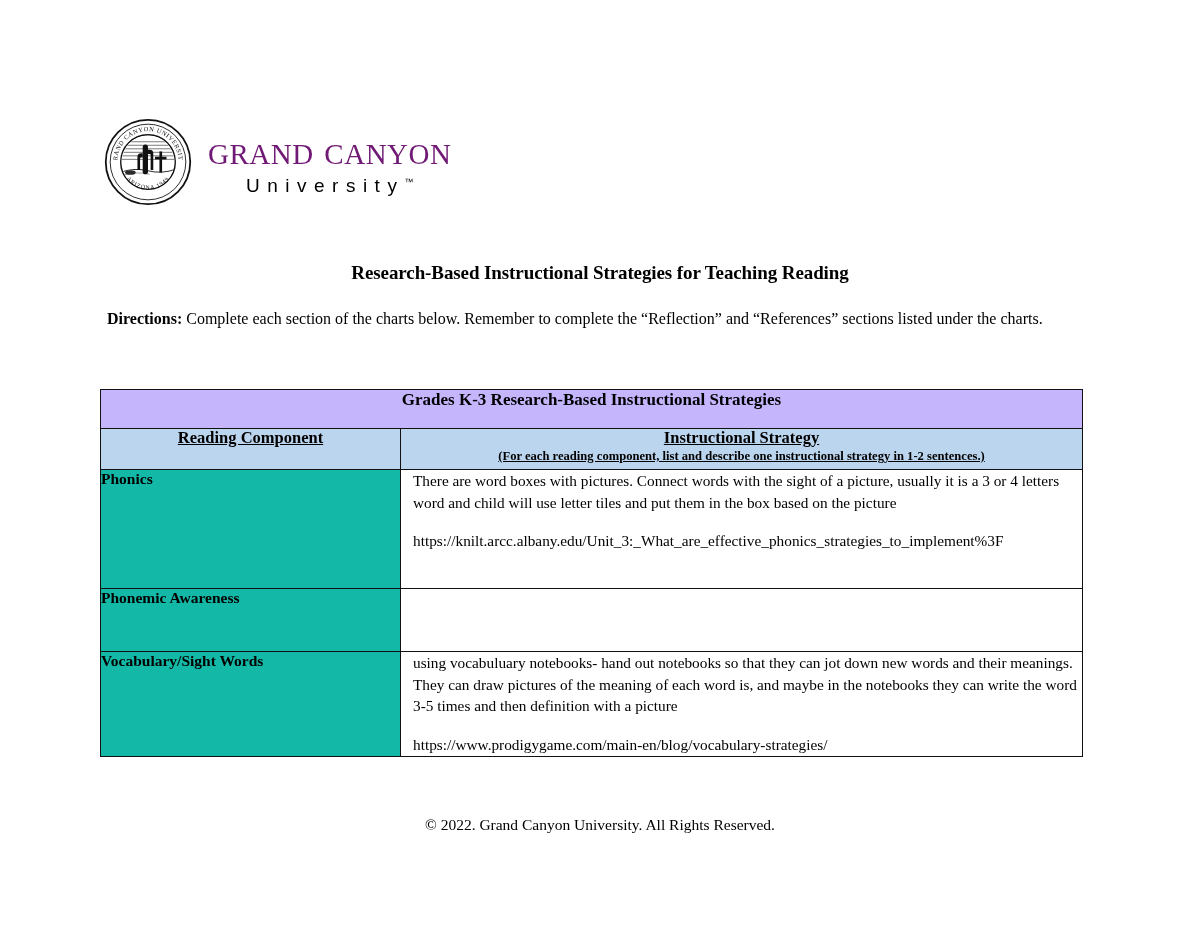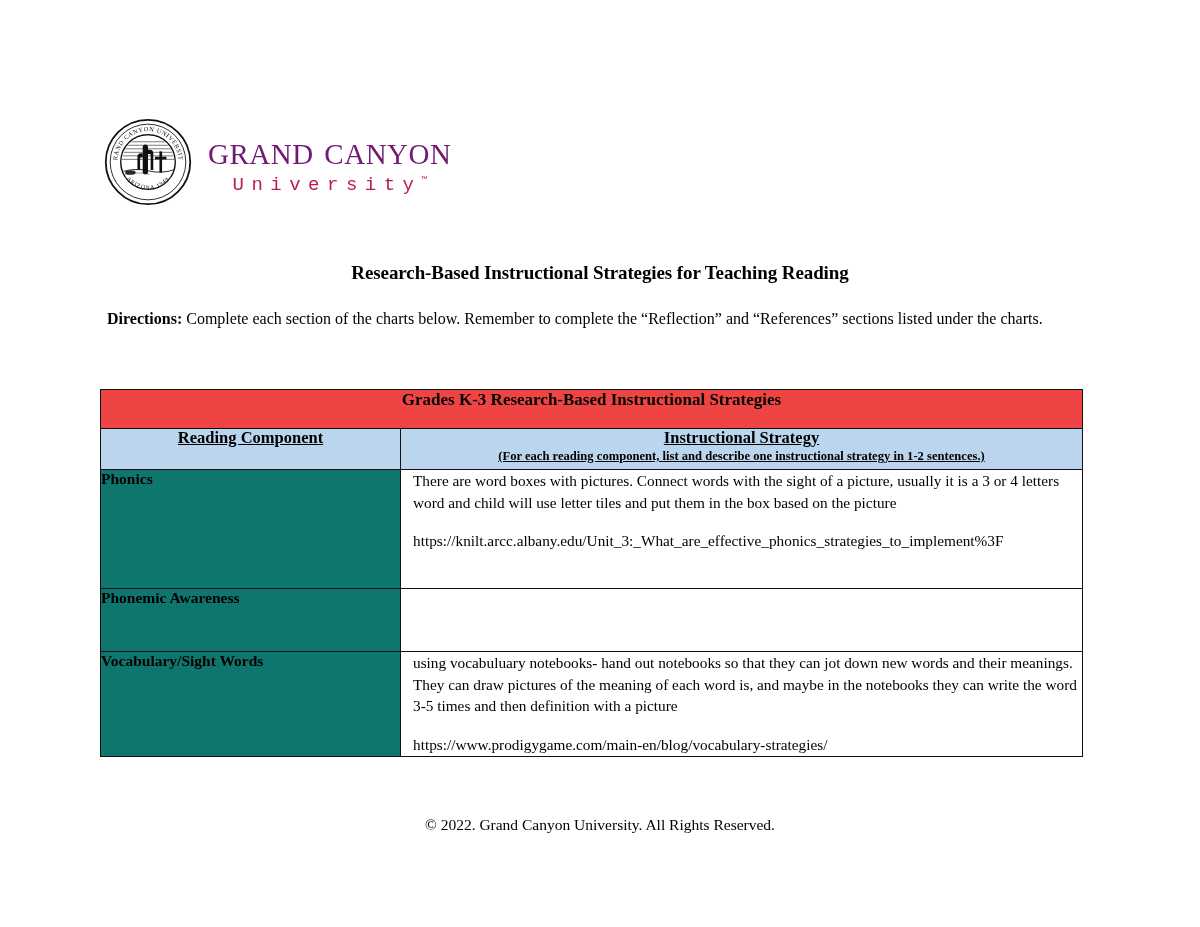"University™" .wordmark-sub { color: #be185d -> #000000; font-family: Liberation Mono, monospace -> Liberation Sans, sans-serif }
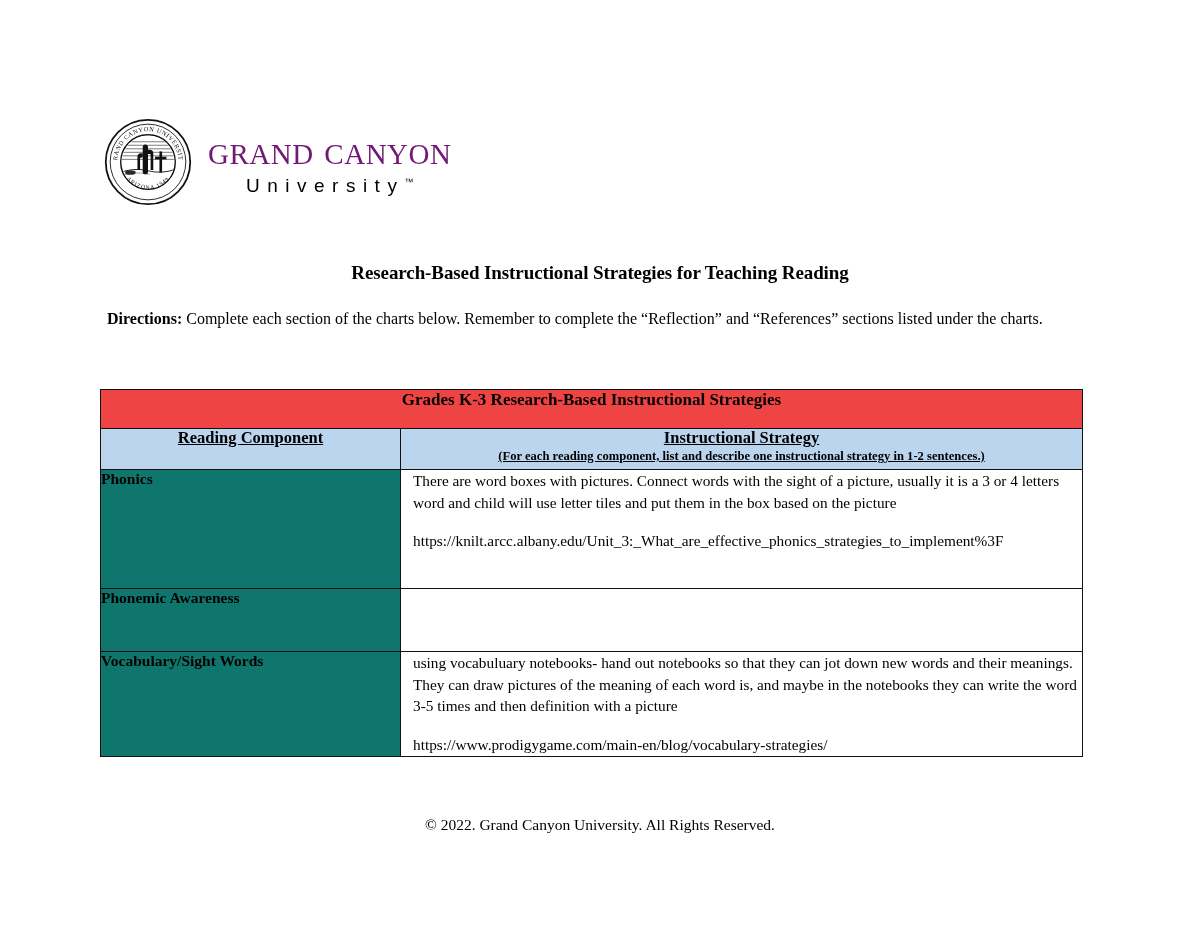"Grades K-3 Research-Based Instructional" .chart-title-cell { background: #ef4444 -> #c4b5fd }
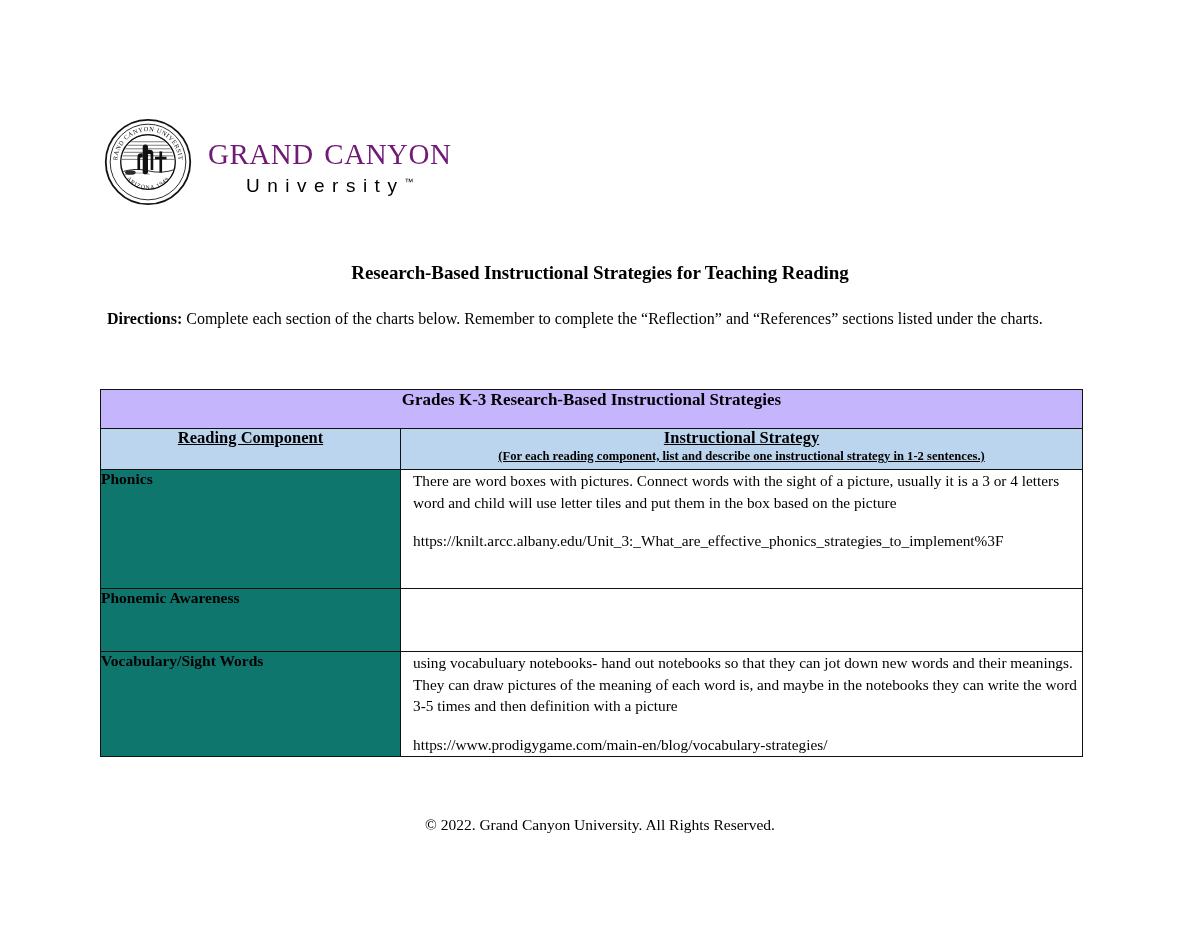"Phonics" .comp-cell { background: #0f766e -> #14b8a6 }
